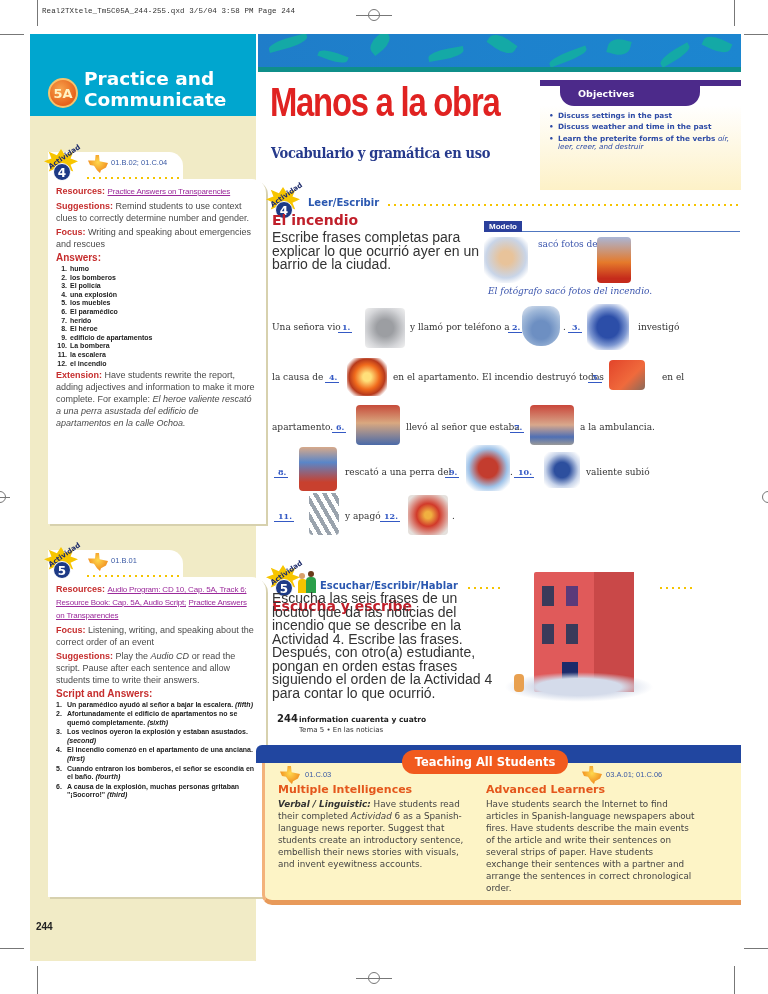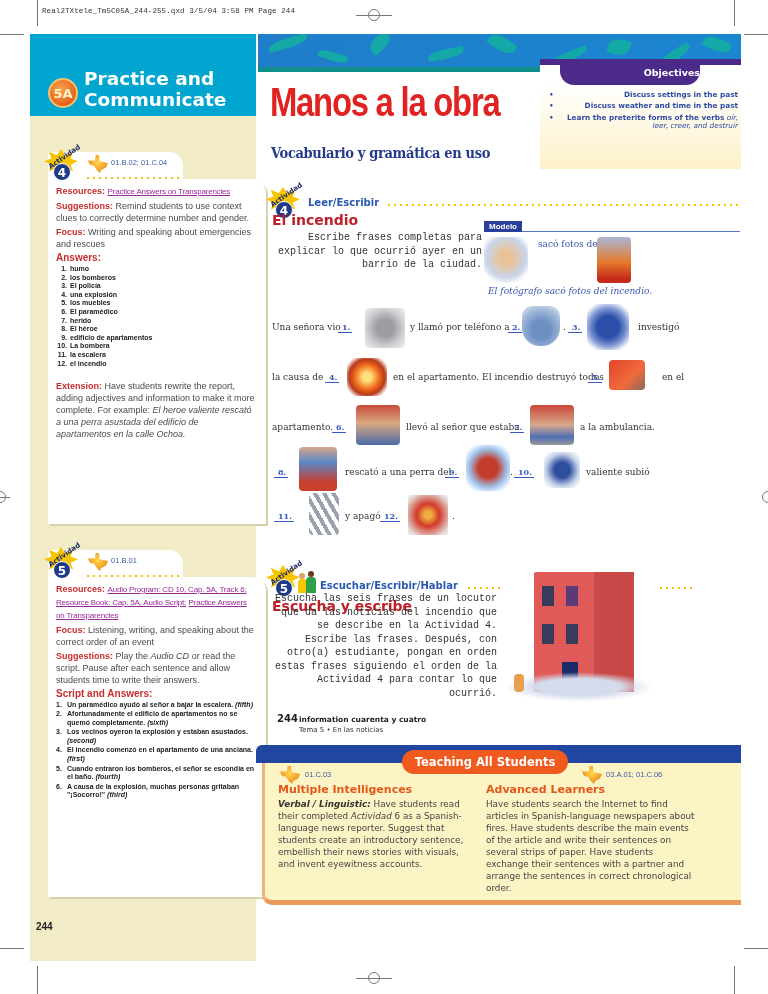"Objectives" .obj-box { text-align: right -> none; top: 63px -> 84px }
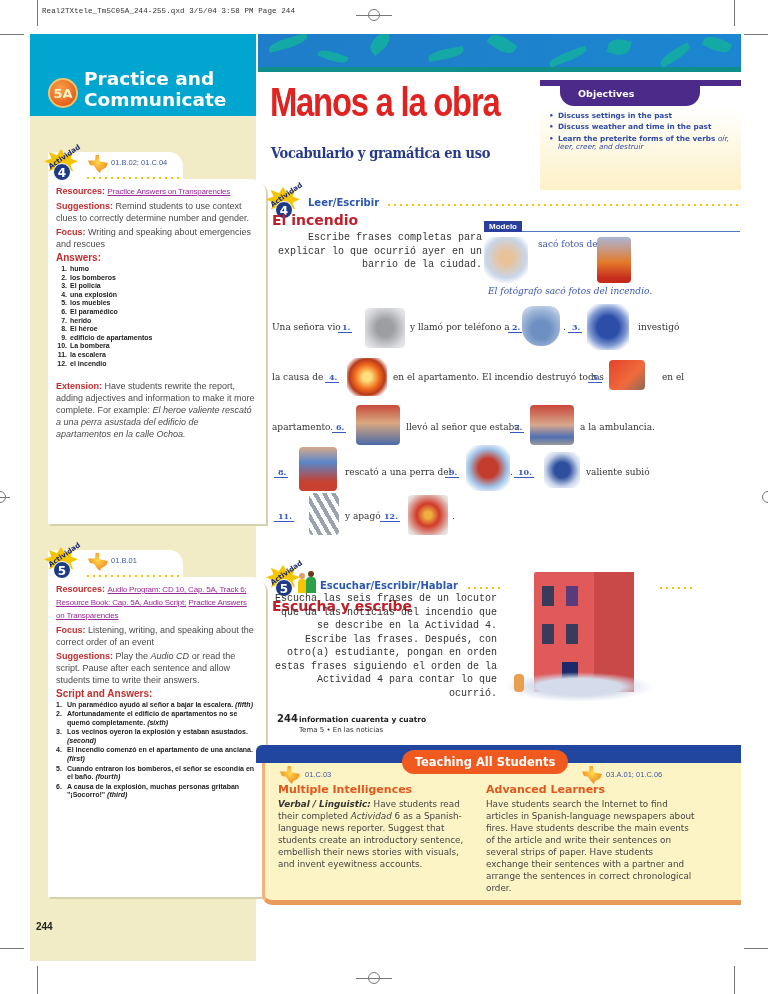"Escribe frases completas para explicar" .body-serif { font-family: Liberation Mono, monospace -> Liberation Sans, sans-serif; font-size: 10px -> 14px; text-align: right -> none }
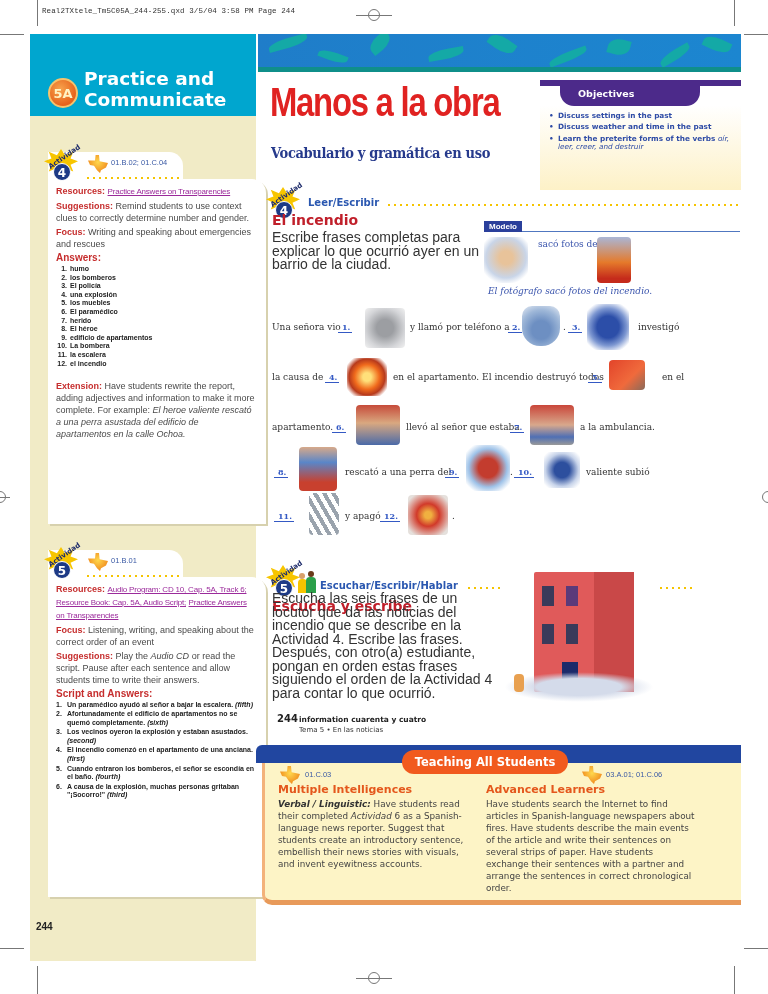"Extension: Have students rewrite the" p { margin-top: 12px -> 1px }
